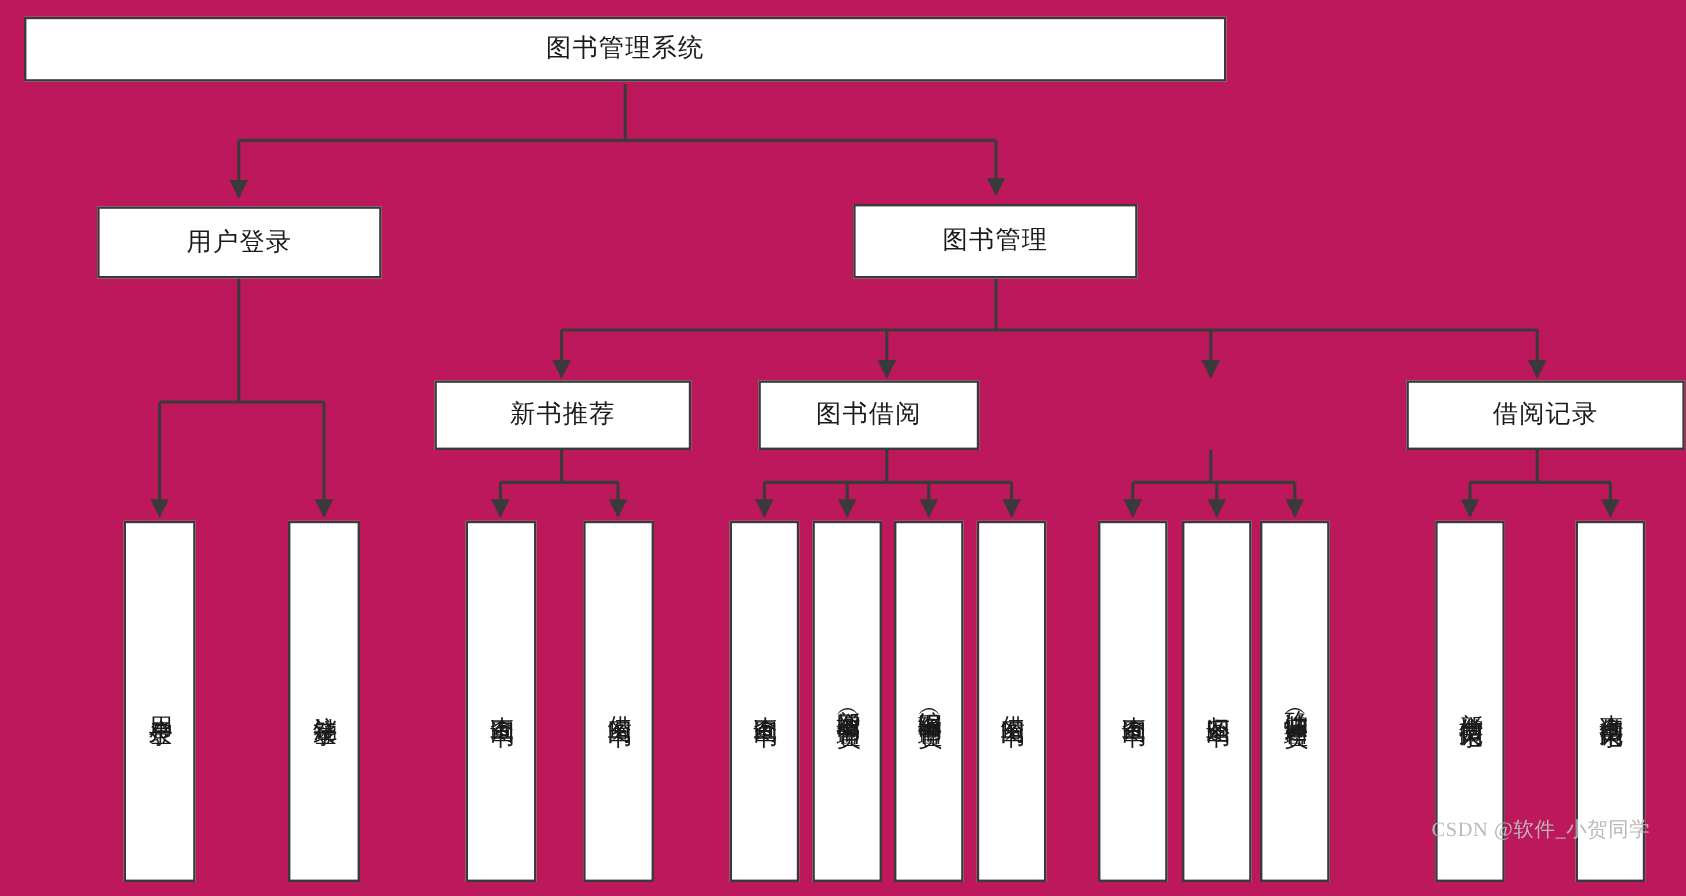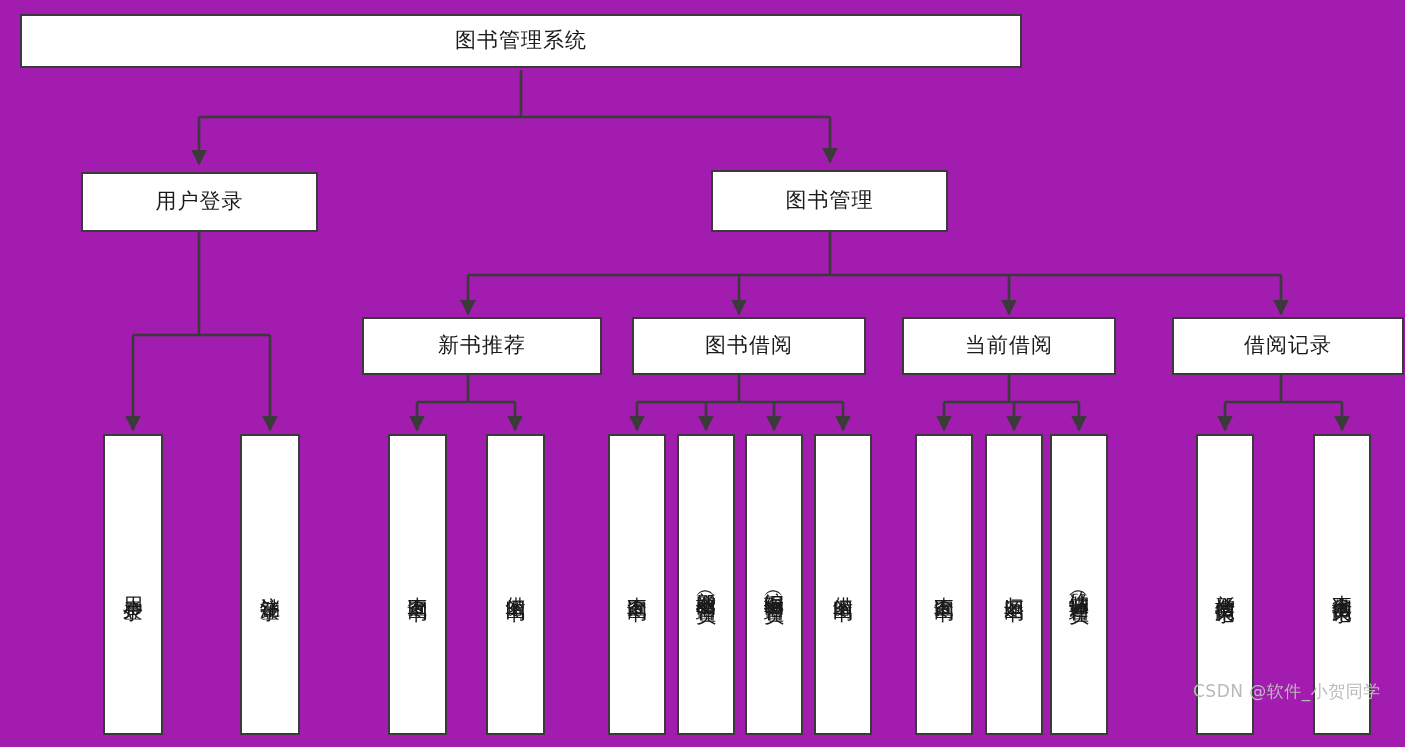"图书管理系统" #canvas { background: #a21caf -> #be185d; font-family: none -> Liberation Serif, serif }
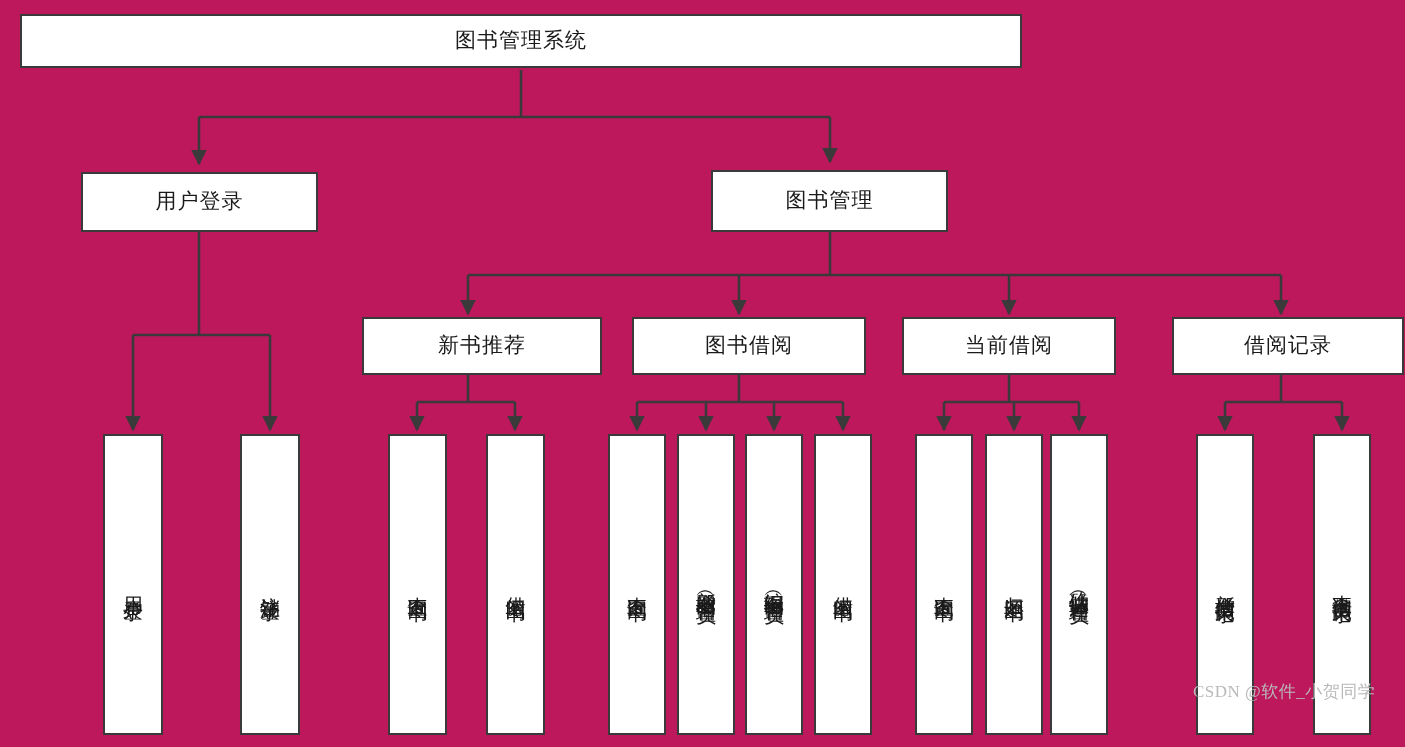"新书推荐" div.node { width: 240px -> 214px }
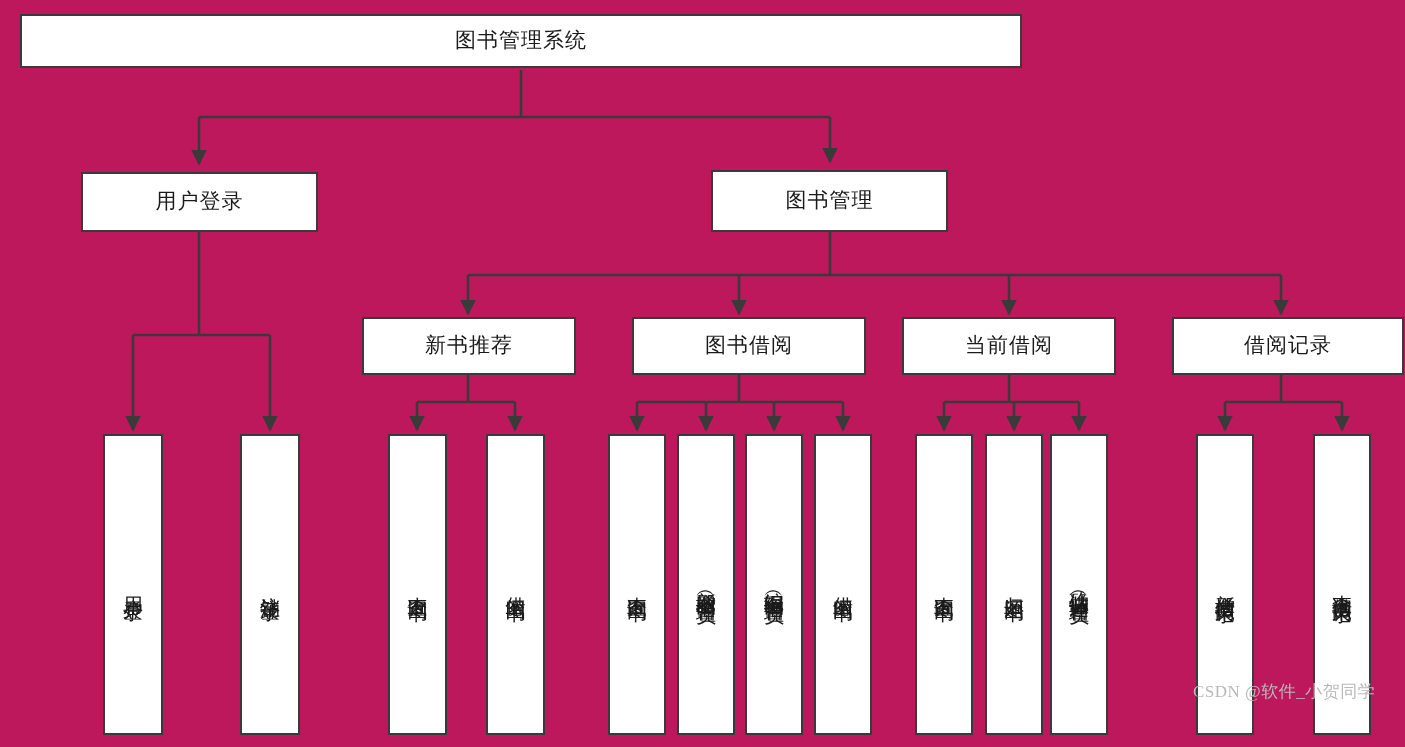"图书借阅" div.node { width: 234px -> 184px }
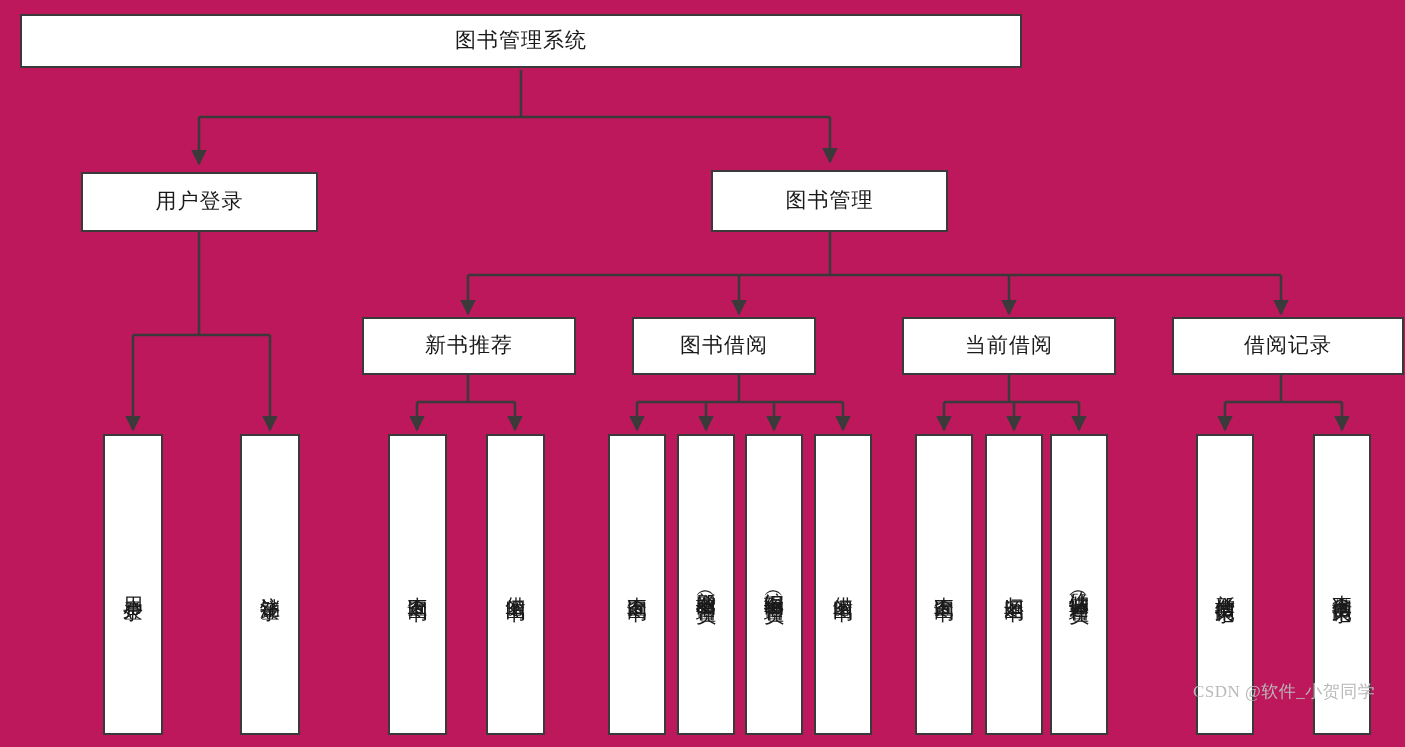"当前借阅" div.node { html: <div> <span>当前借阅</span> </div> -> none }
